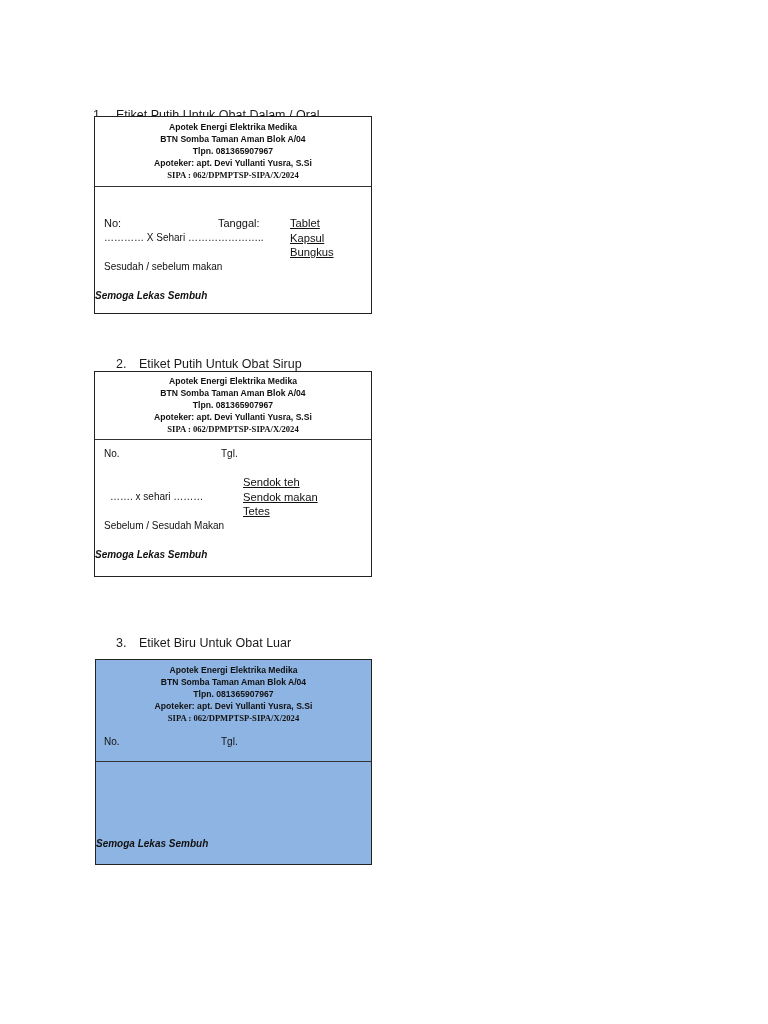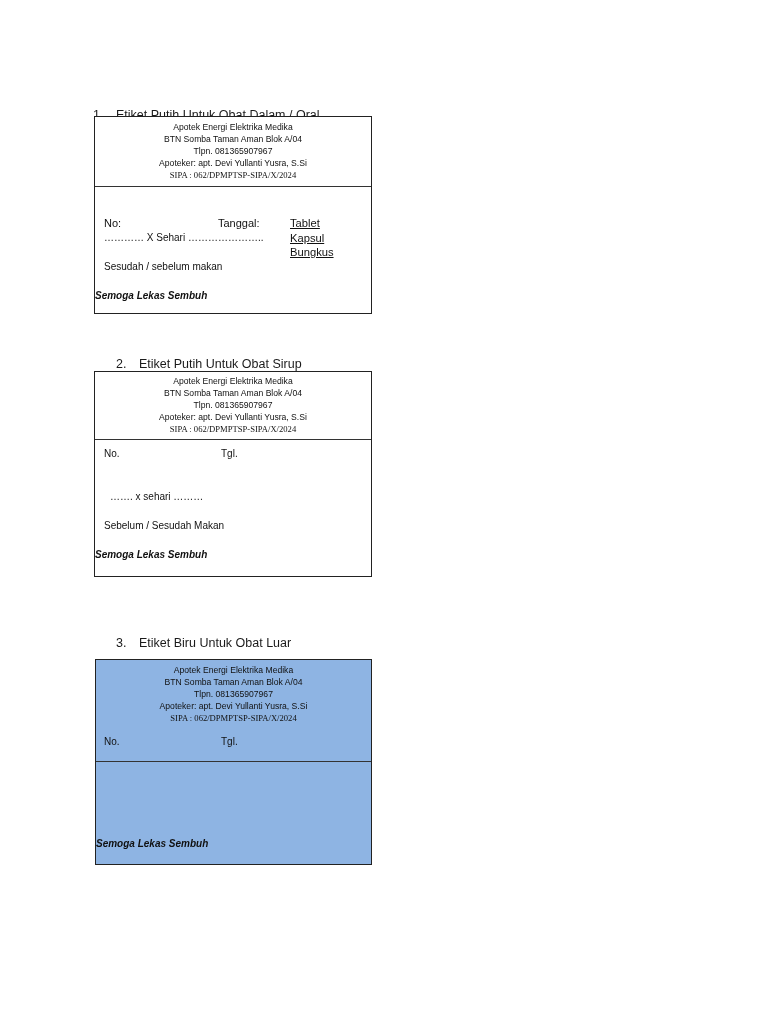"Apotek Energi Elektrika Medika" .hdr { font-weight: normal -> bold }
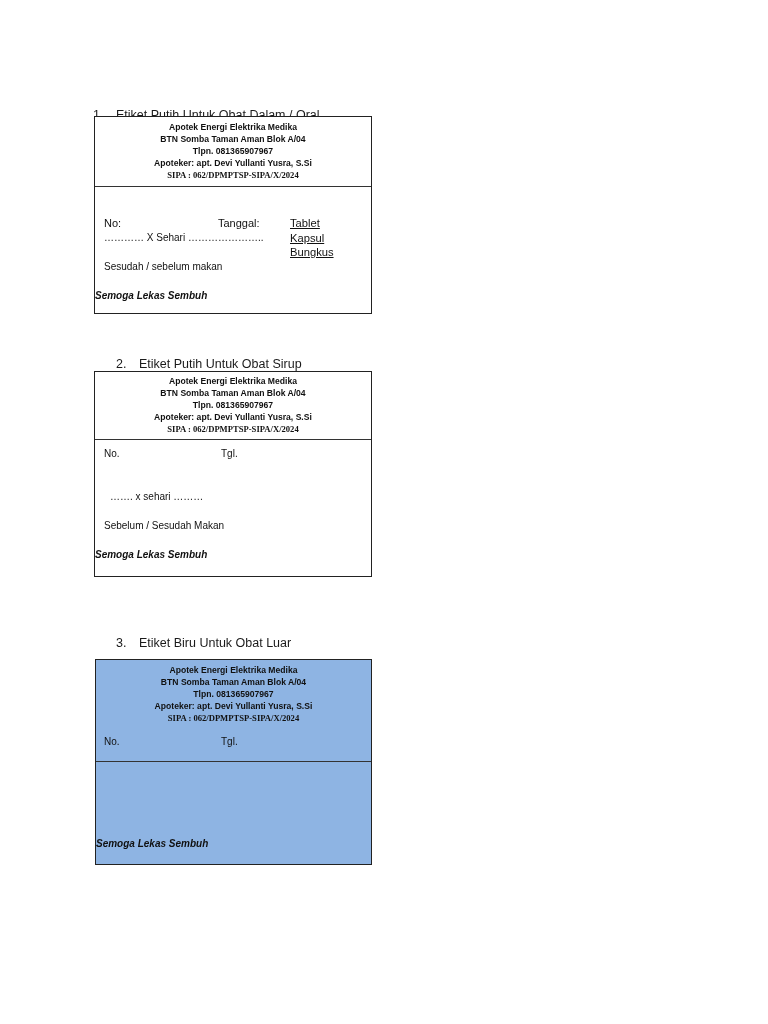"Sendok teh" div.opts { html: none -> <div> <div>Sendok teh</div> <div>Sendok makan</div> <div>Tetes</div> </div> }
